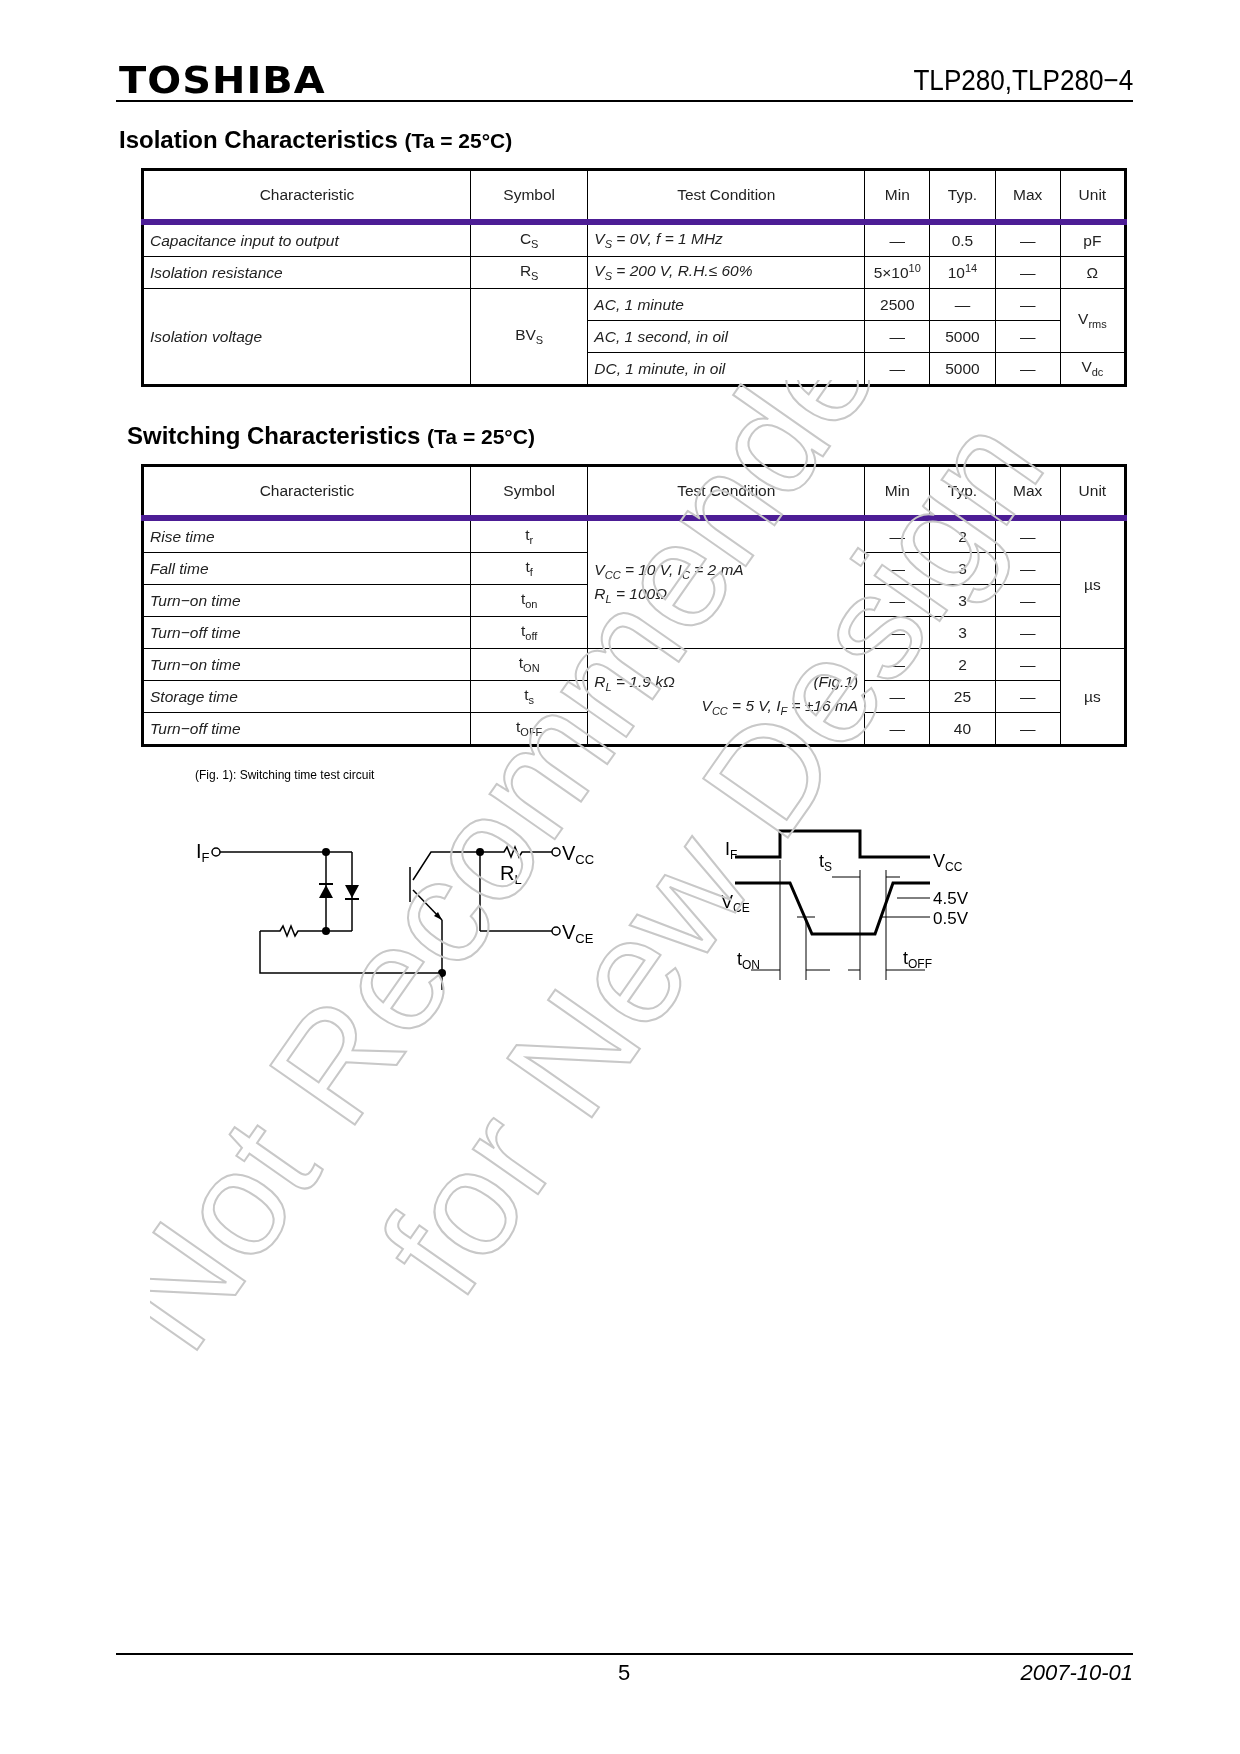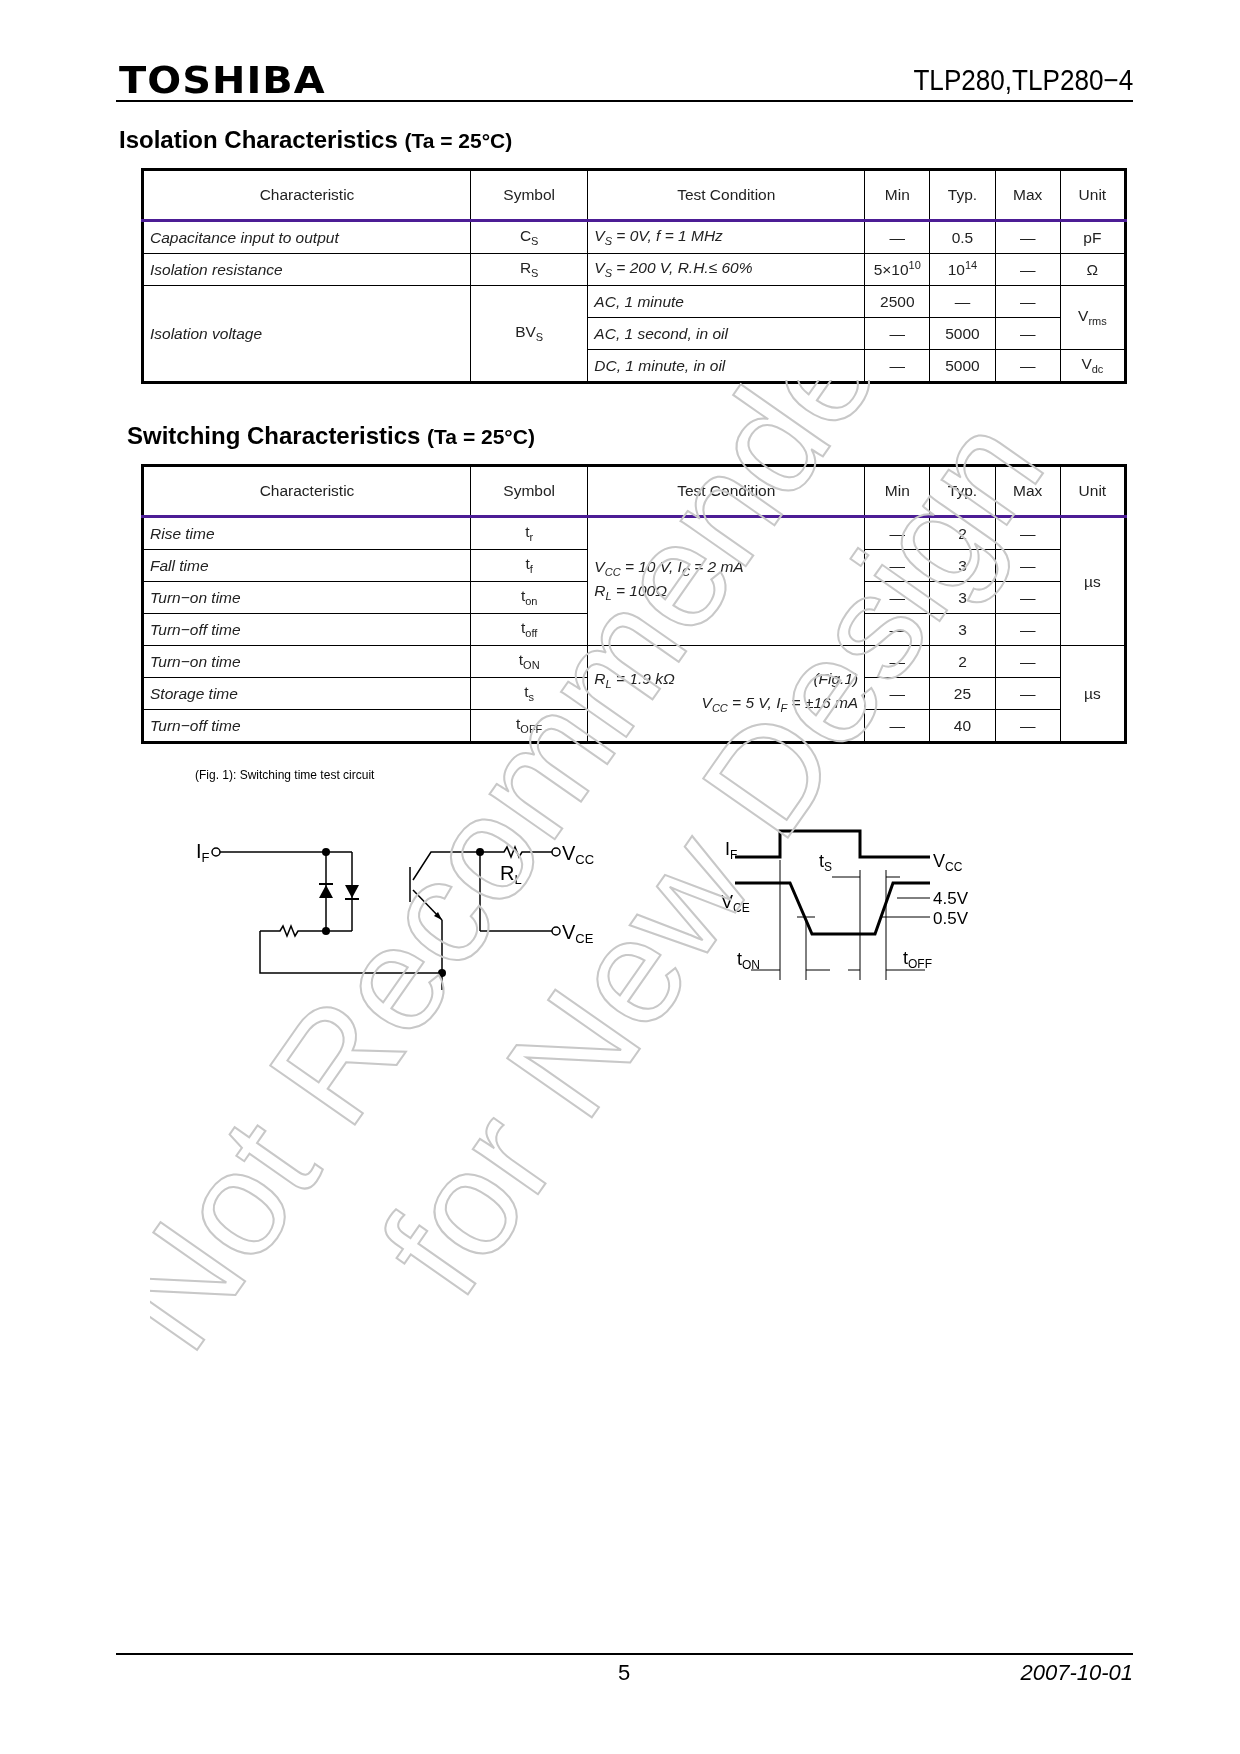"Characteristic" table.spec tr.hdr { border-bottom: 3px solid #4c1d95 -> 6px solid #4c1d95 }
